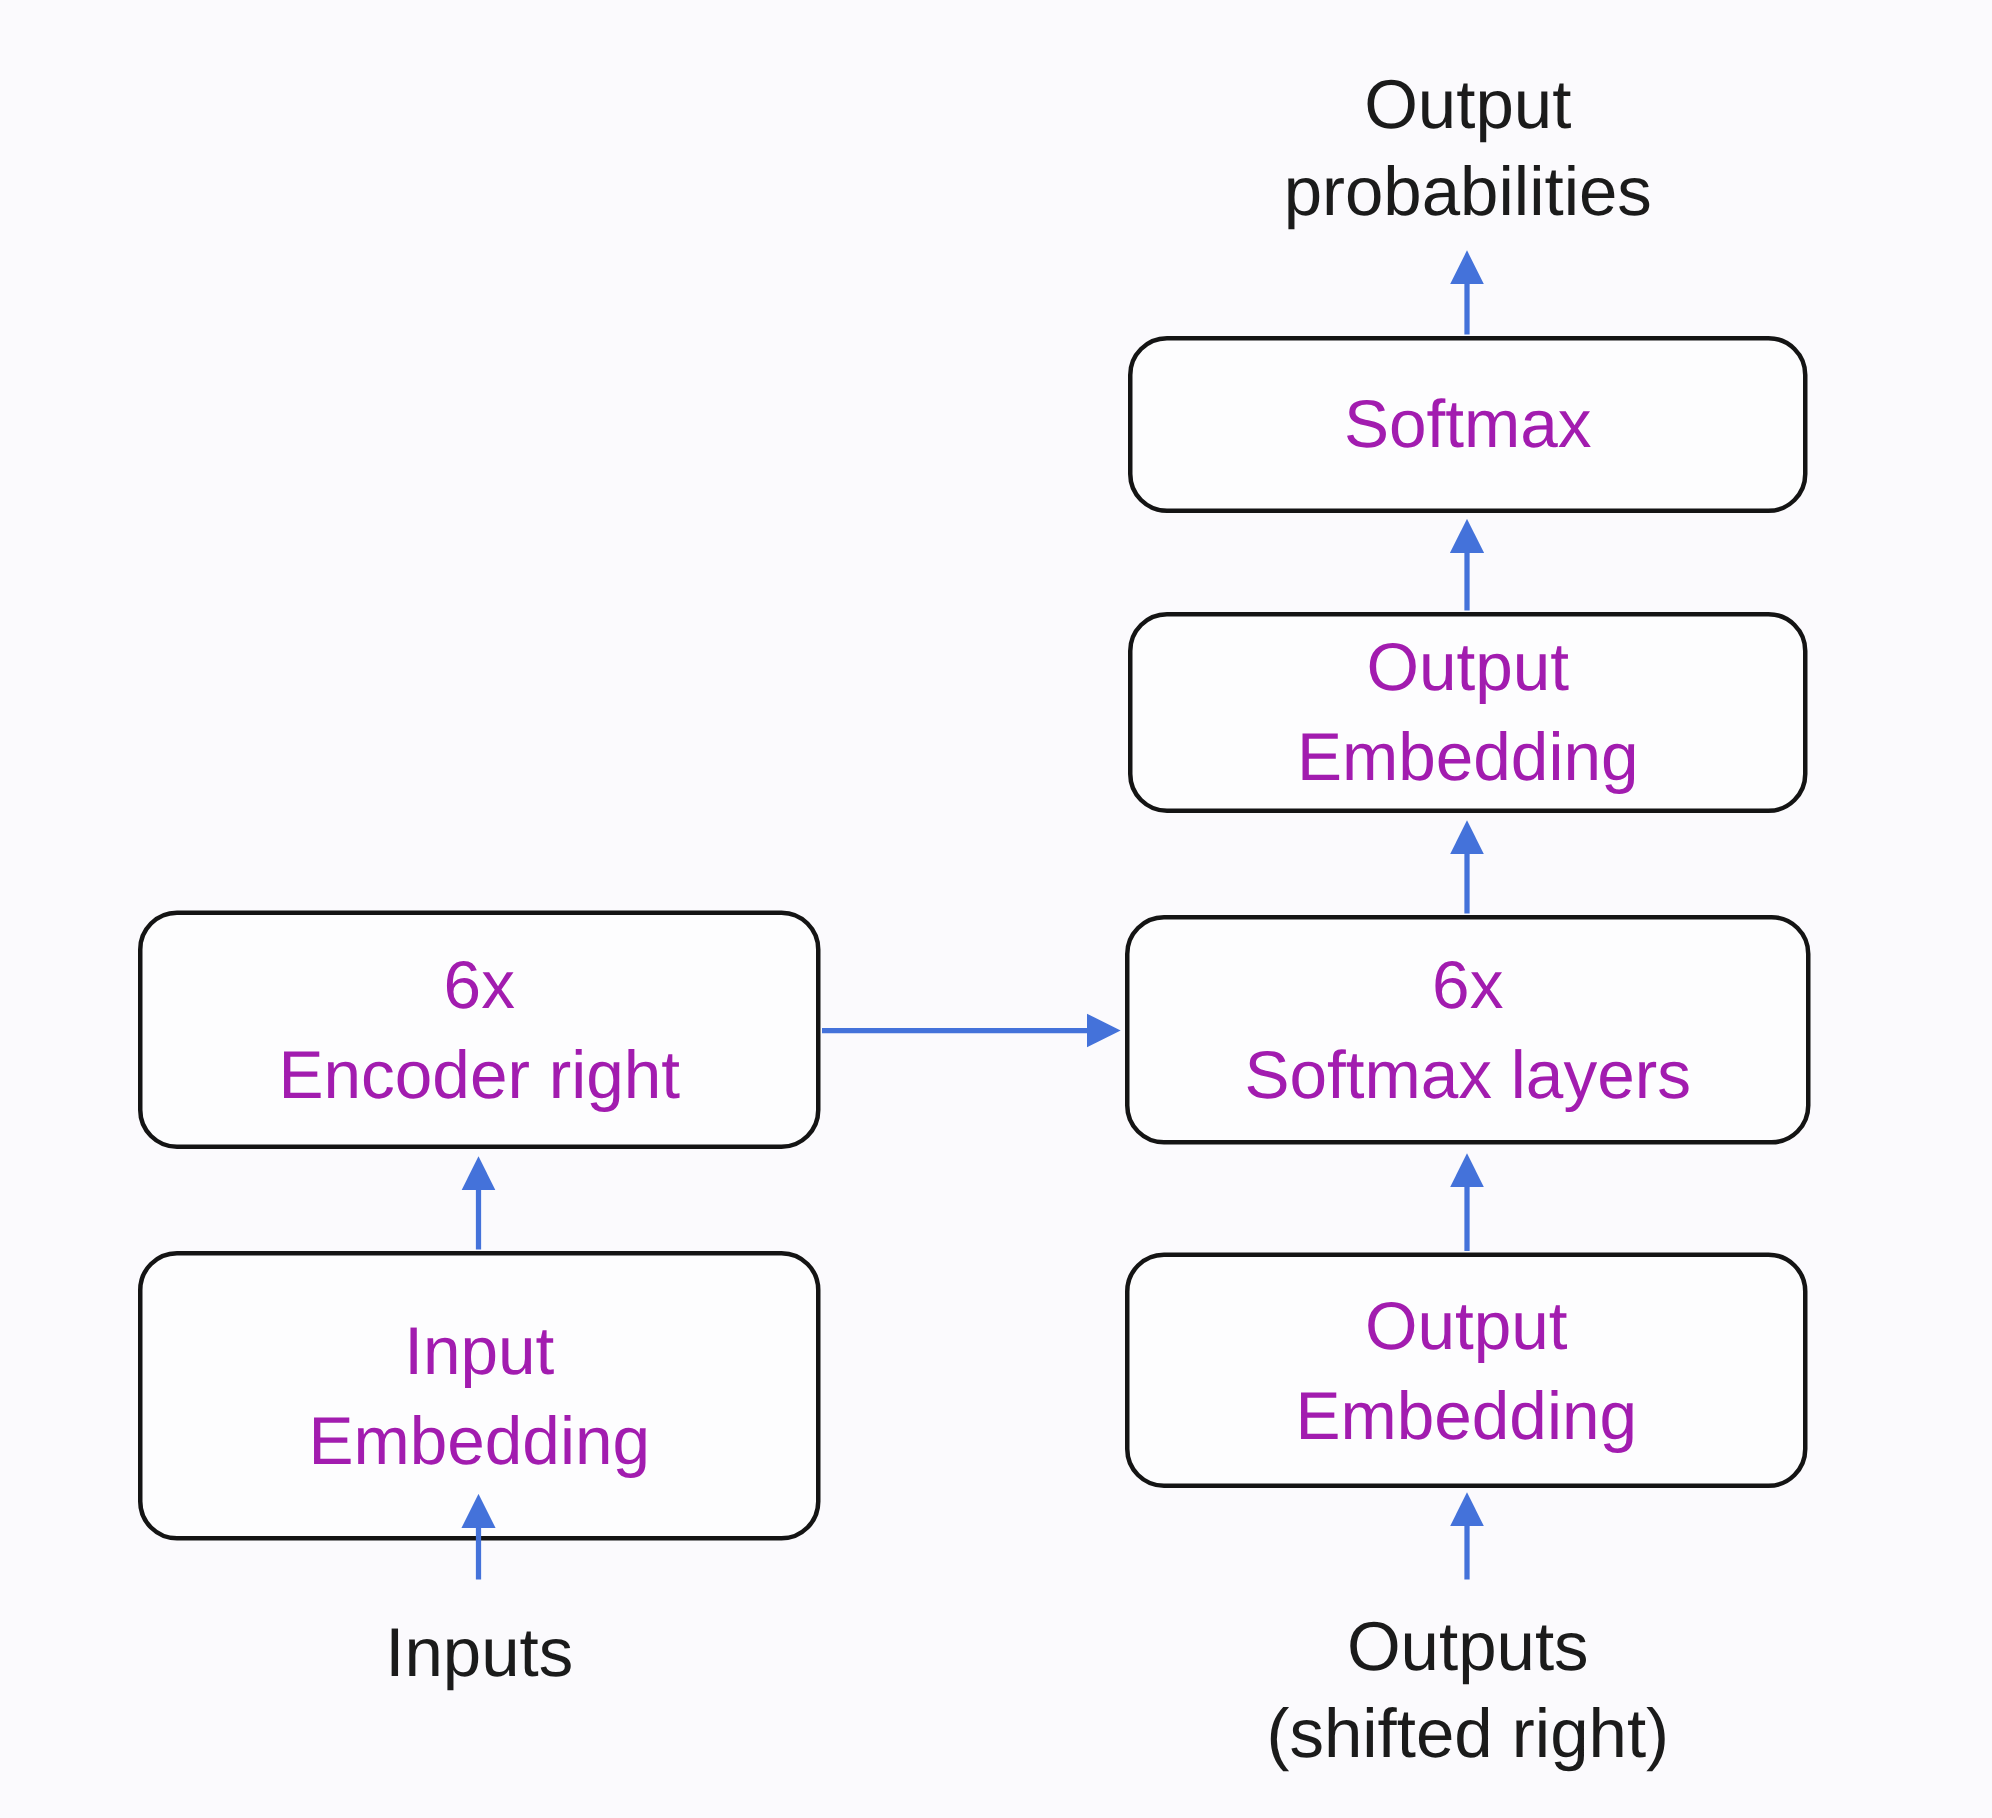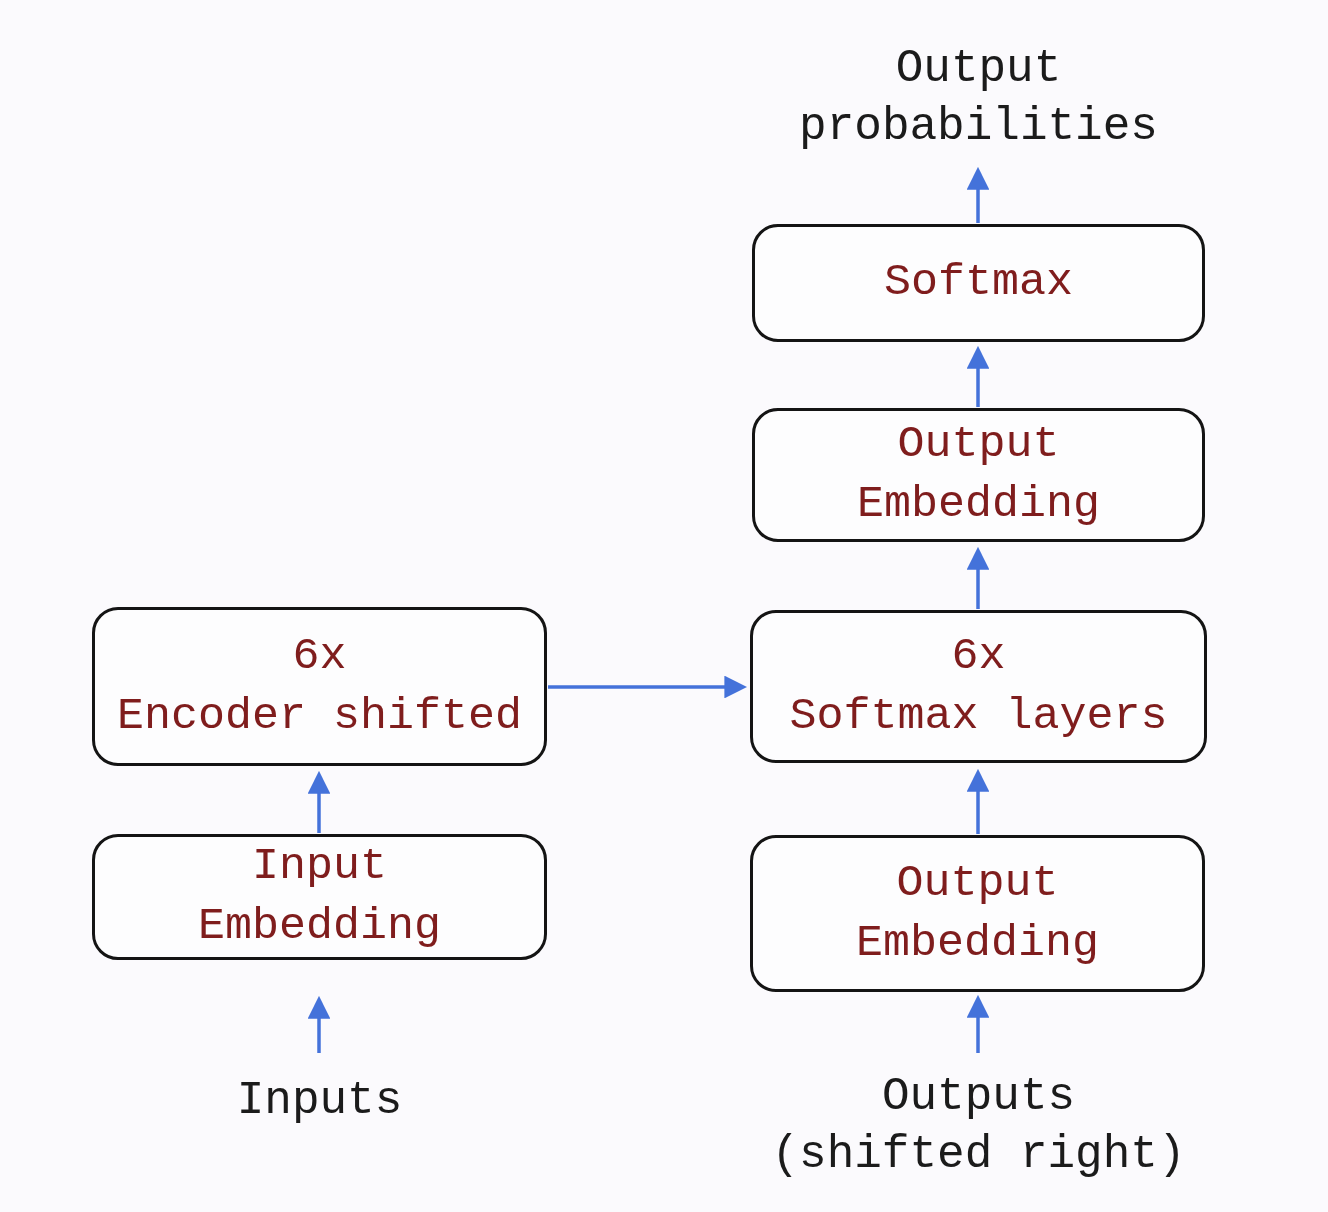"Output" .canvas { font-family: Liberation Mono, monospace -> none }
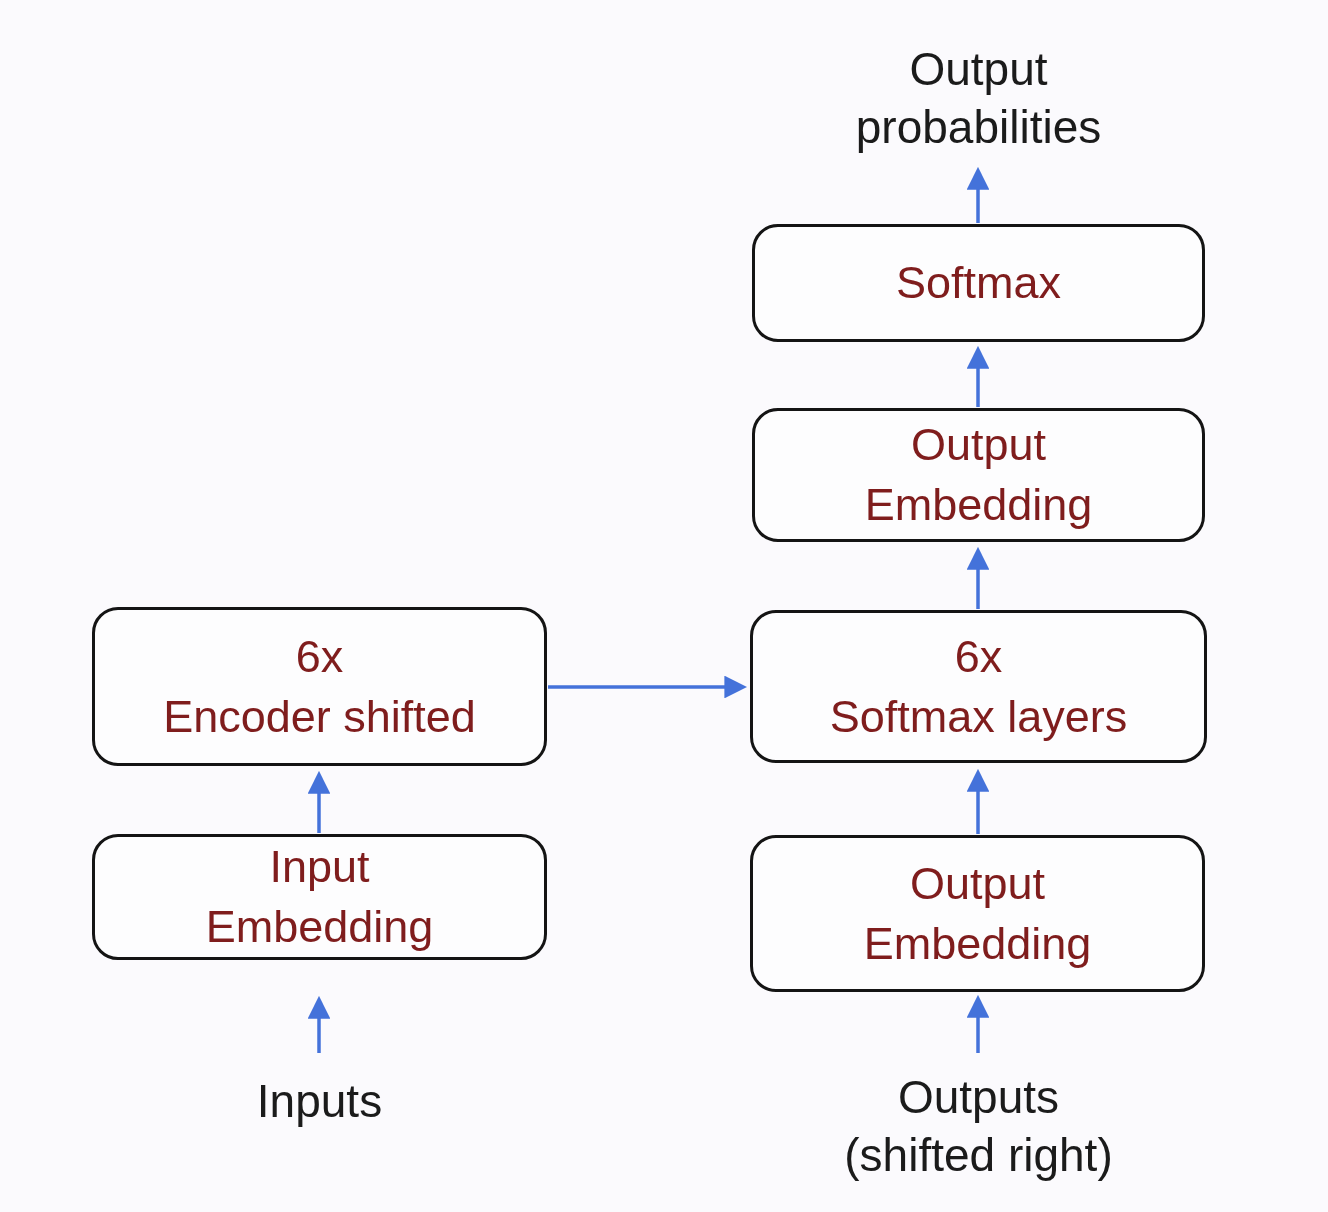"Softmax" .node { color: #7f1d1d -> #a21caf }
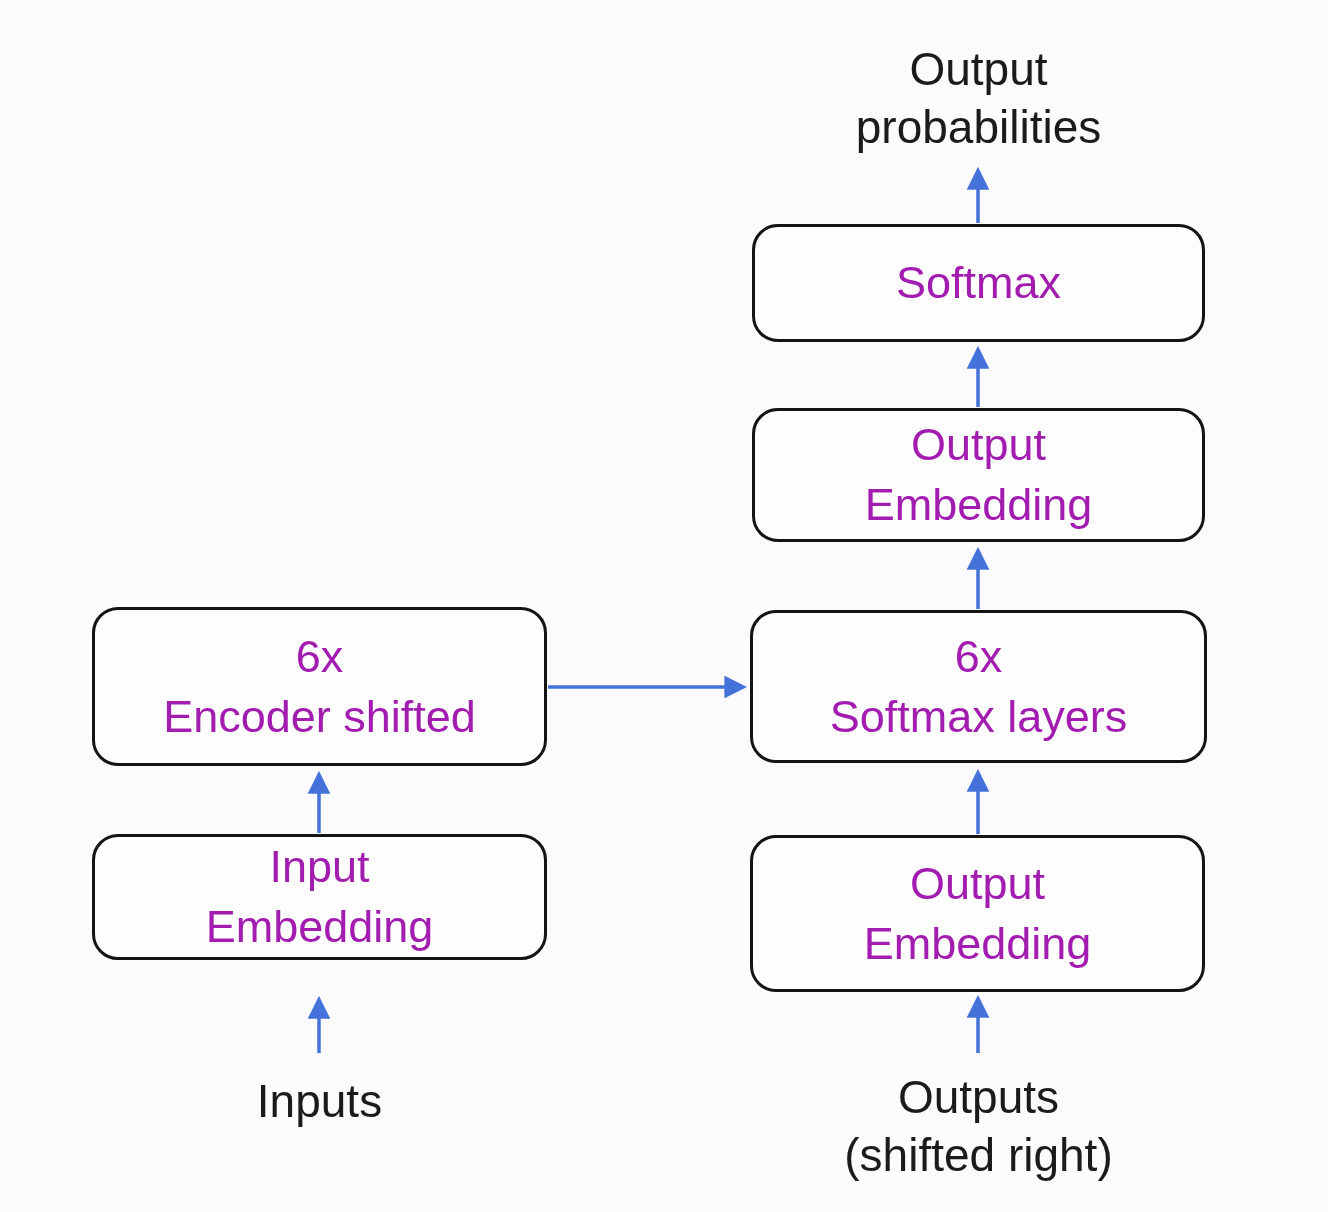"Encoder shifted" span { text: shifted -> right }
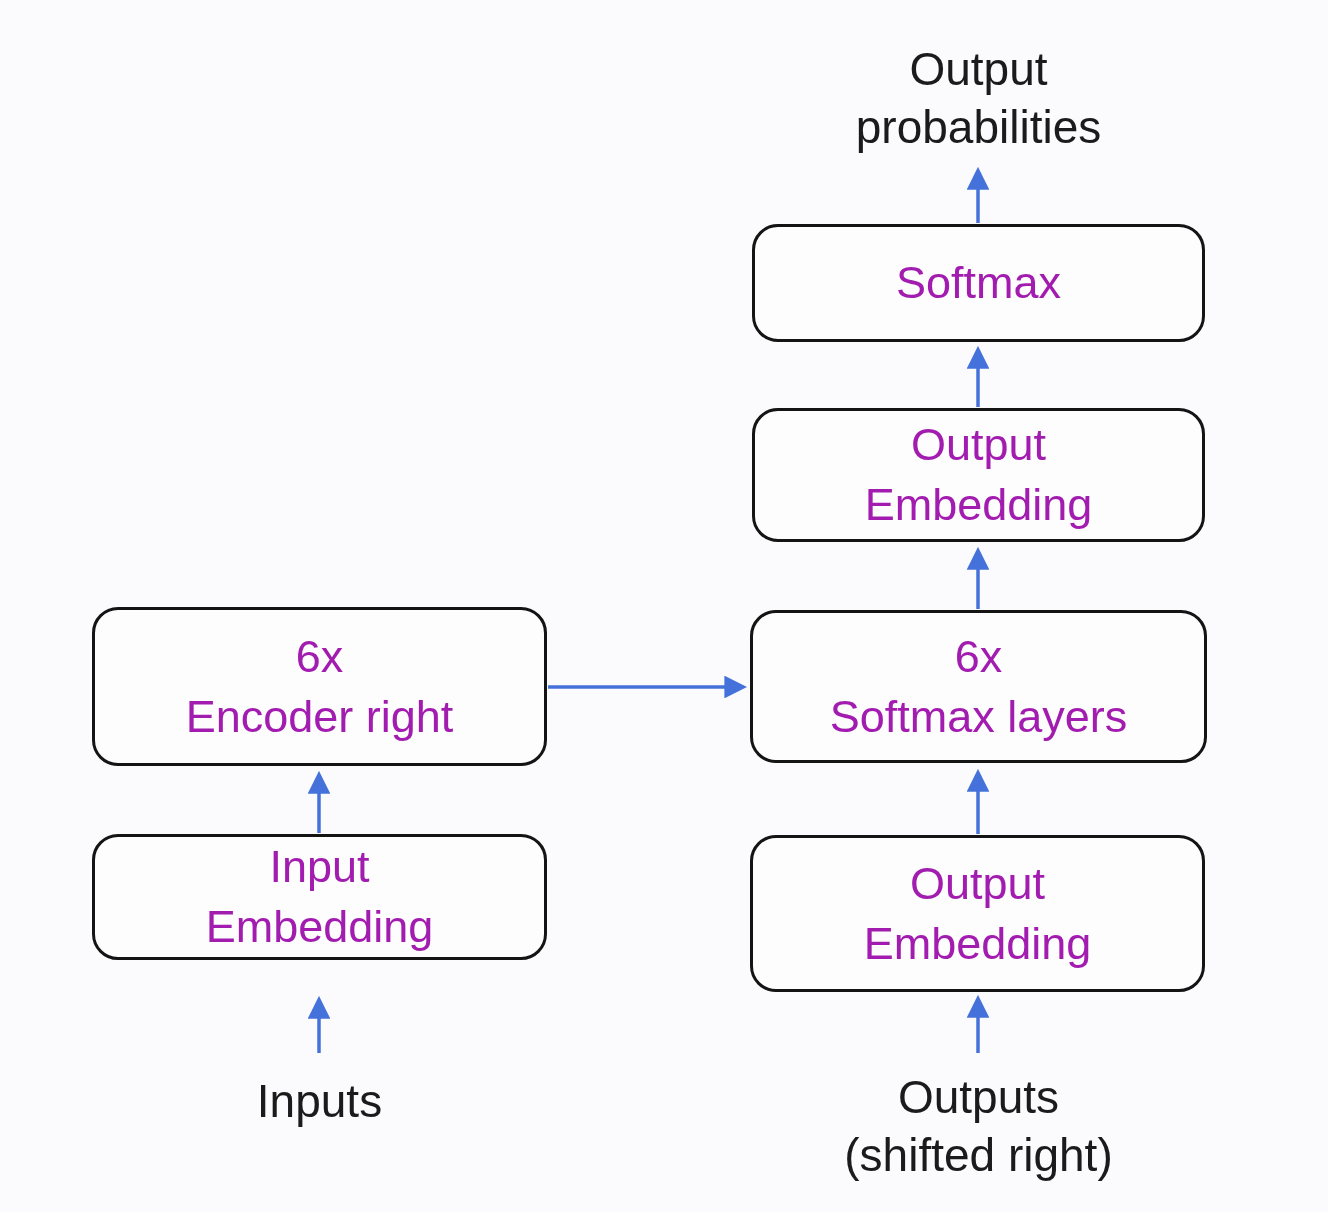"Input" .node-input-embedding { height: 126px -> 193px }
